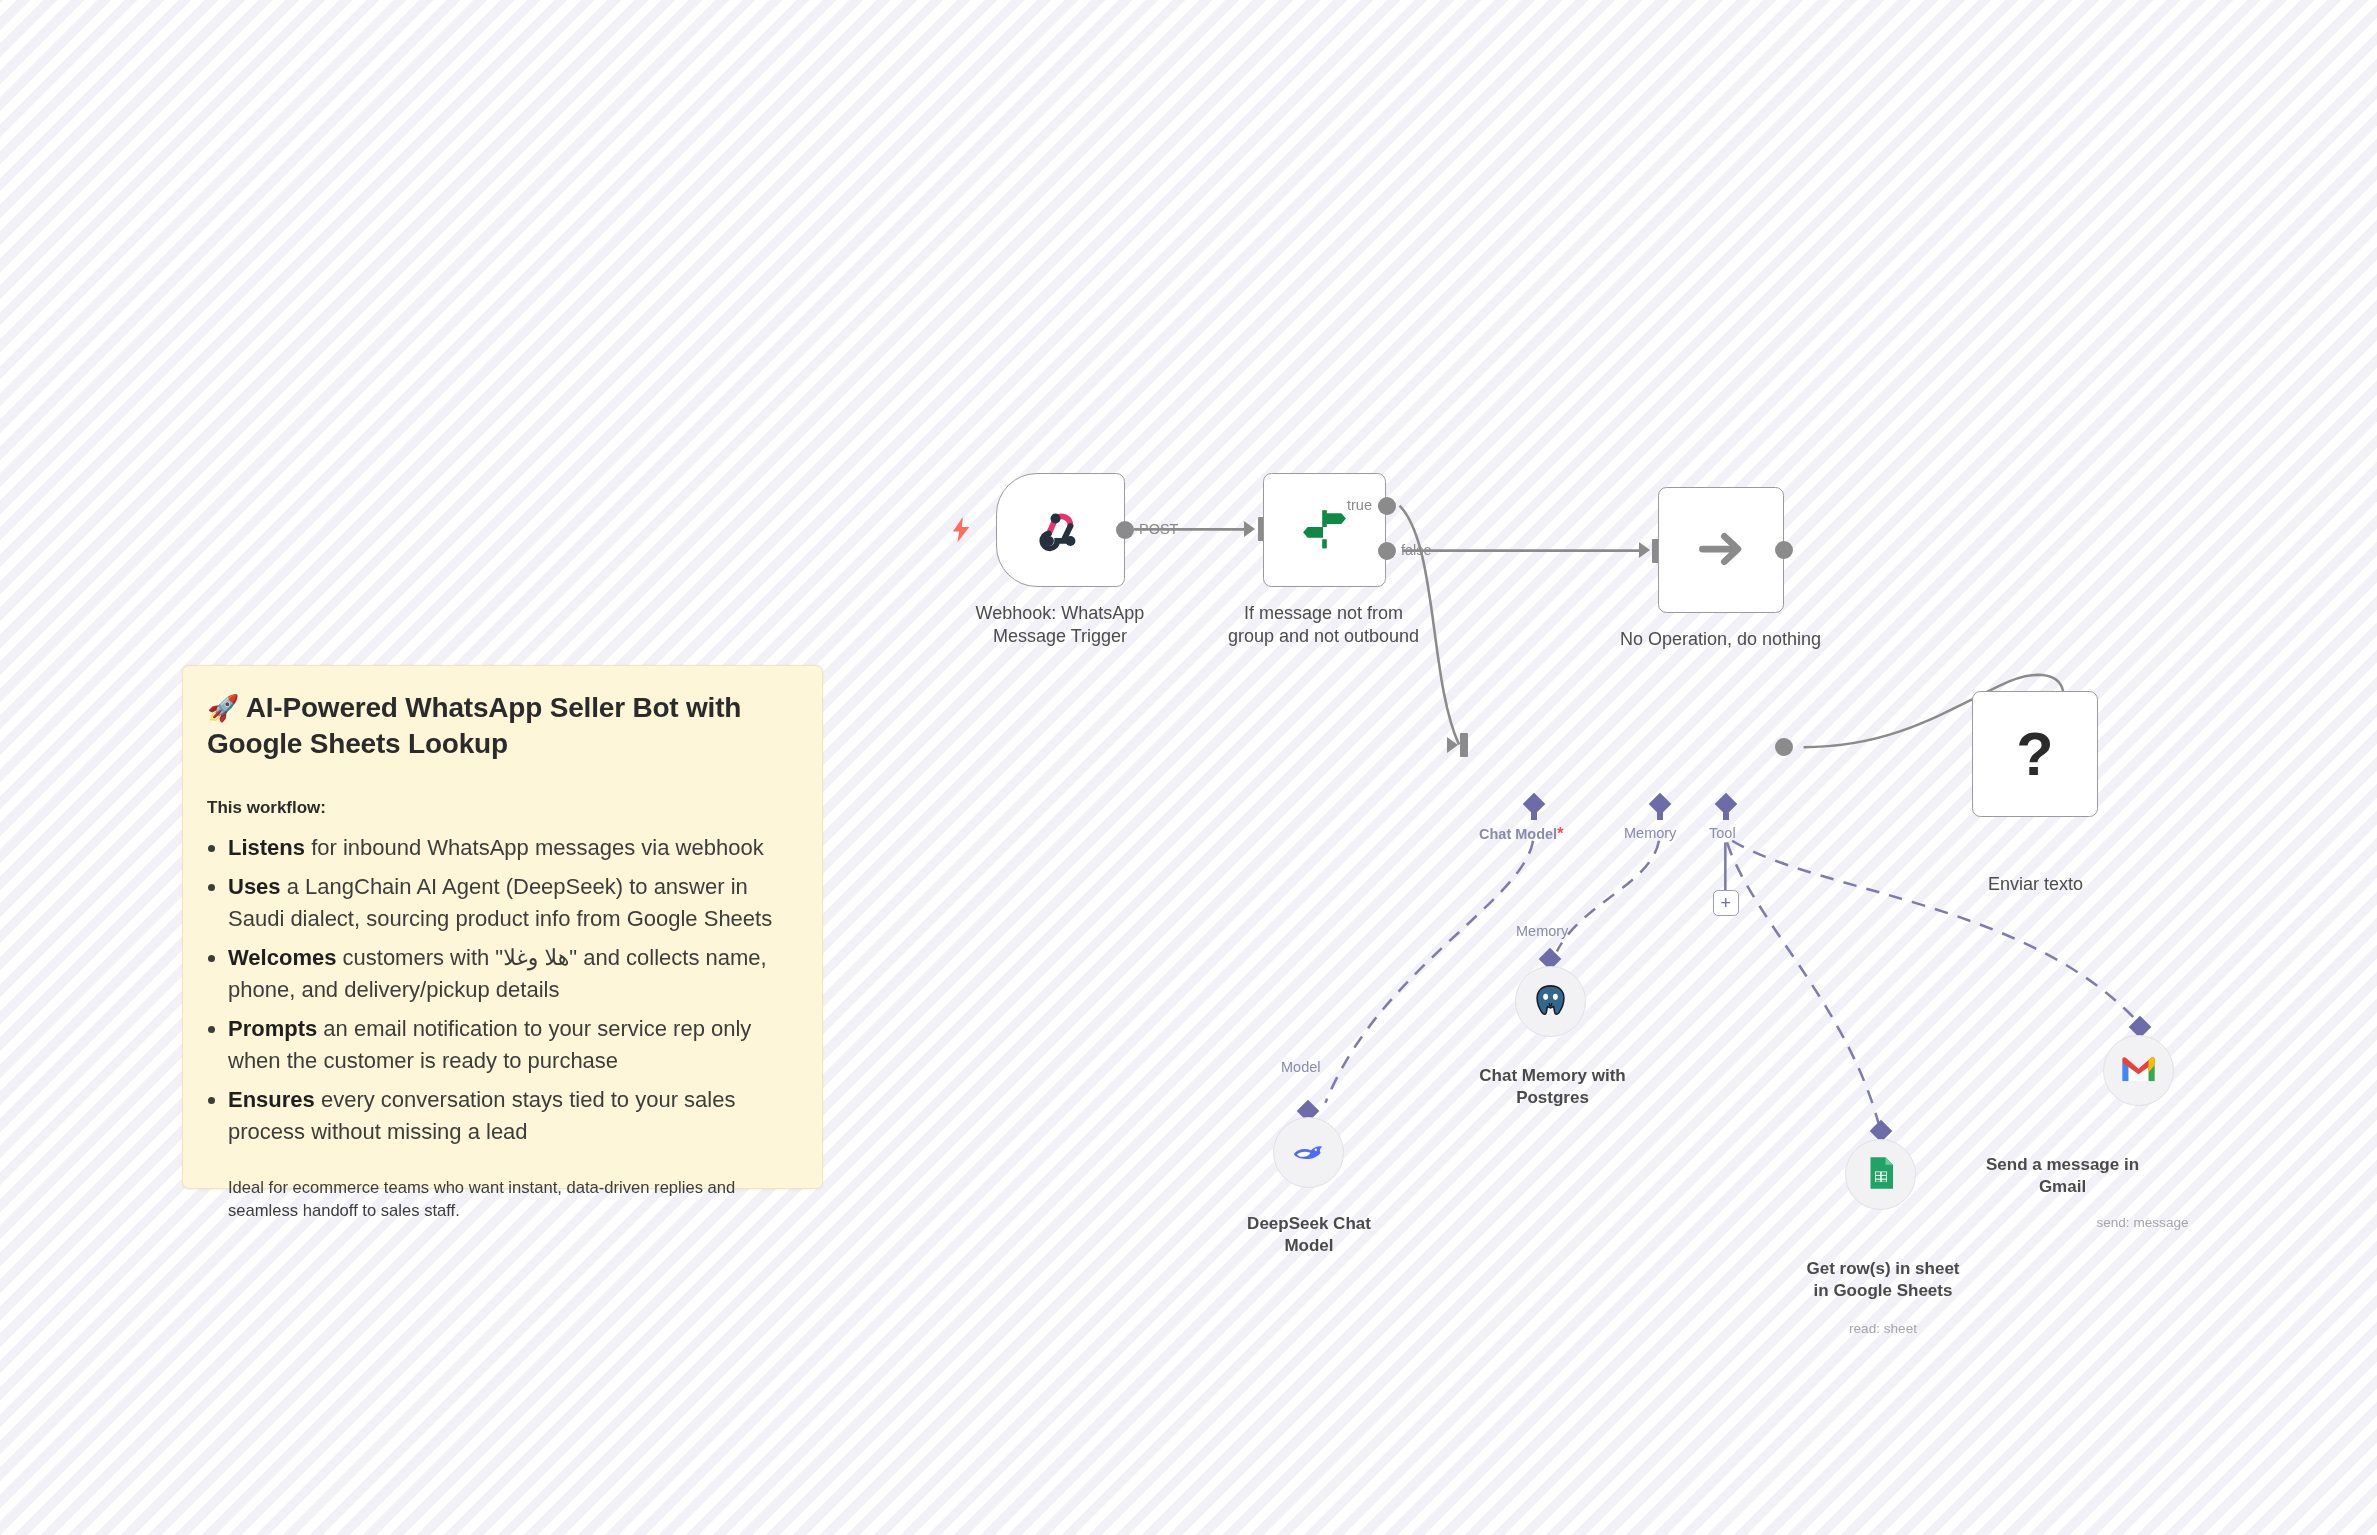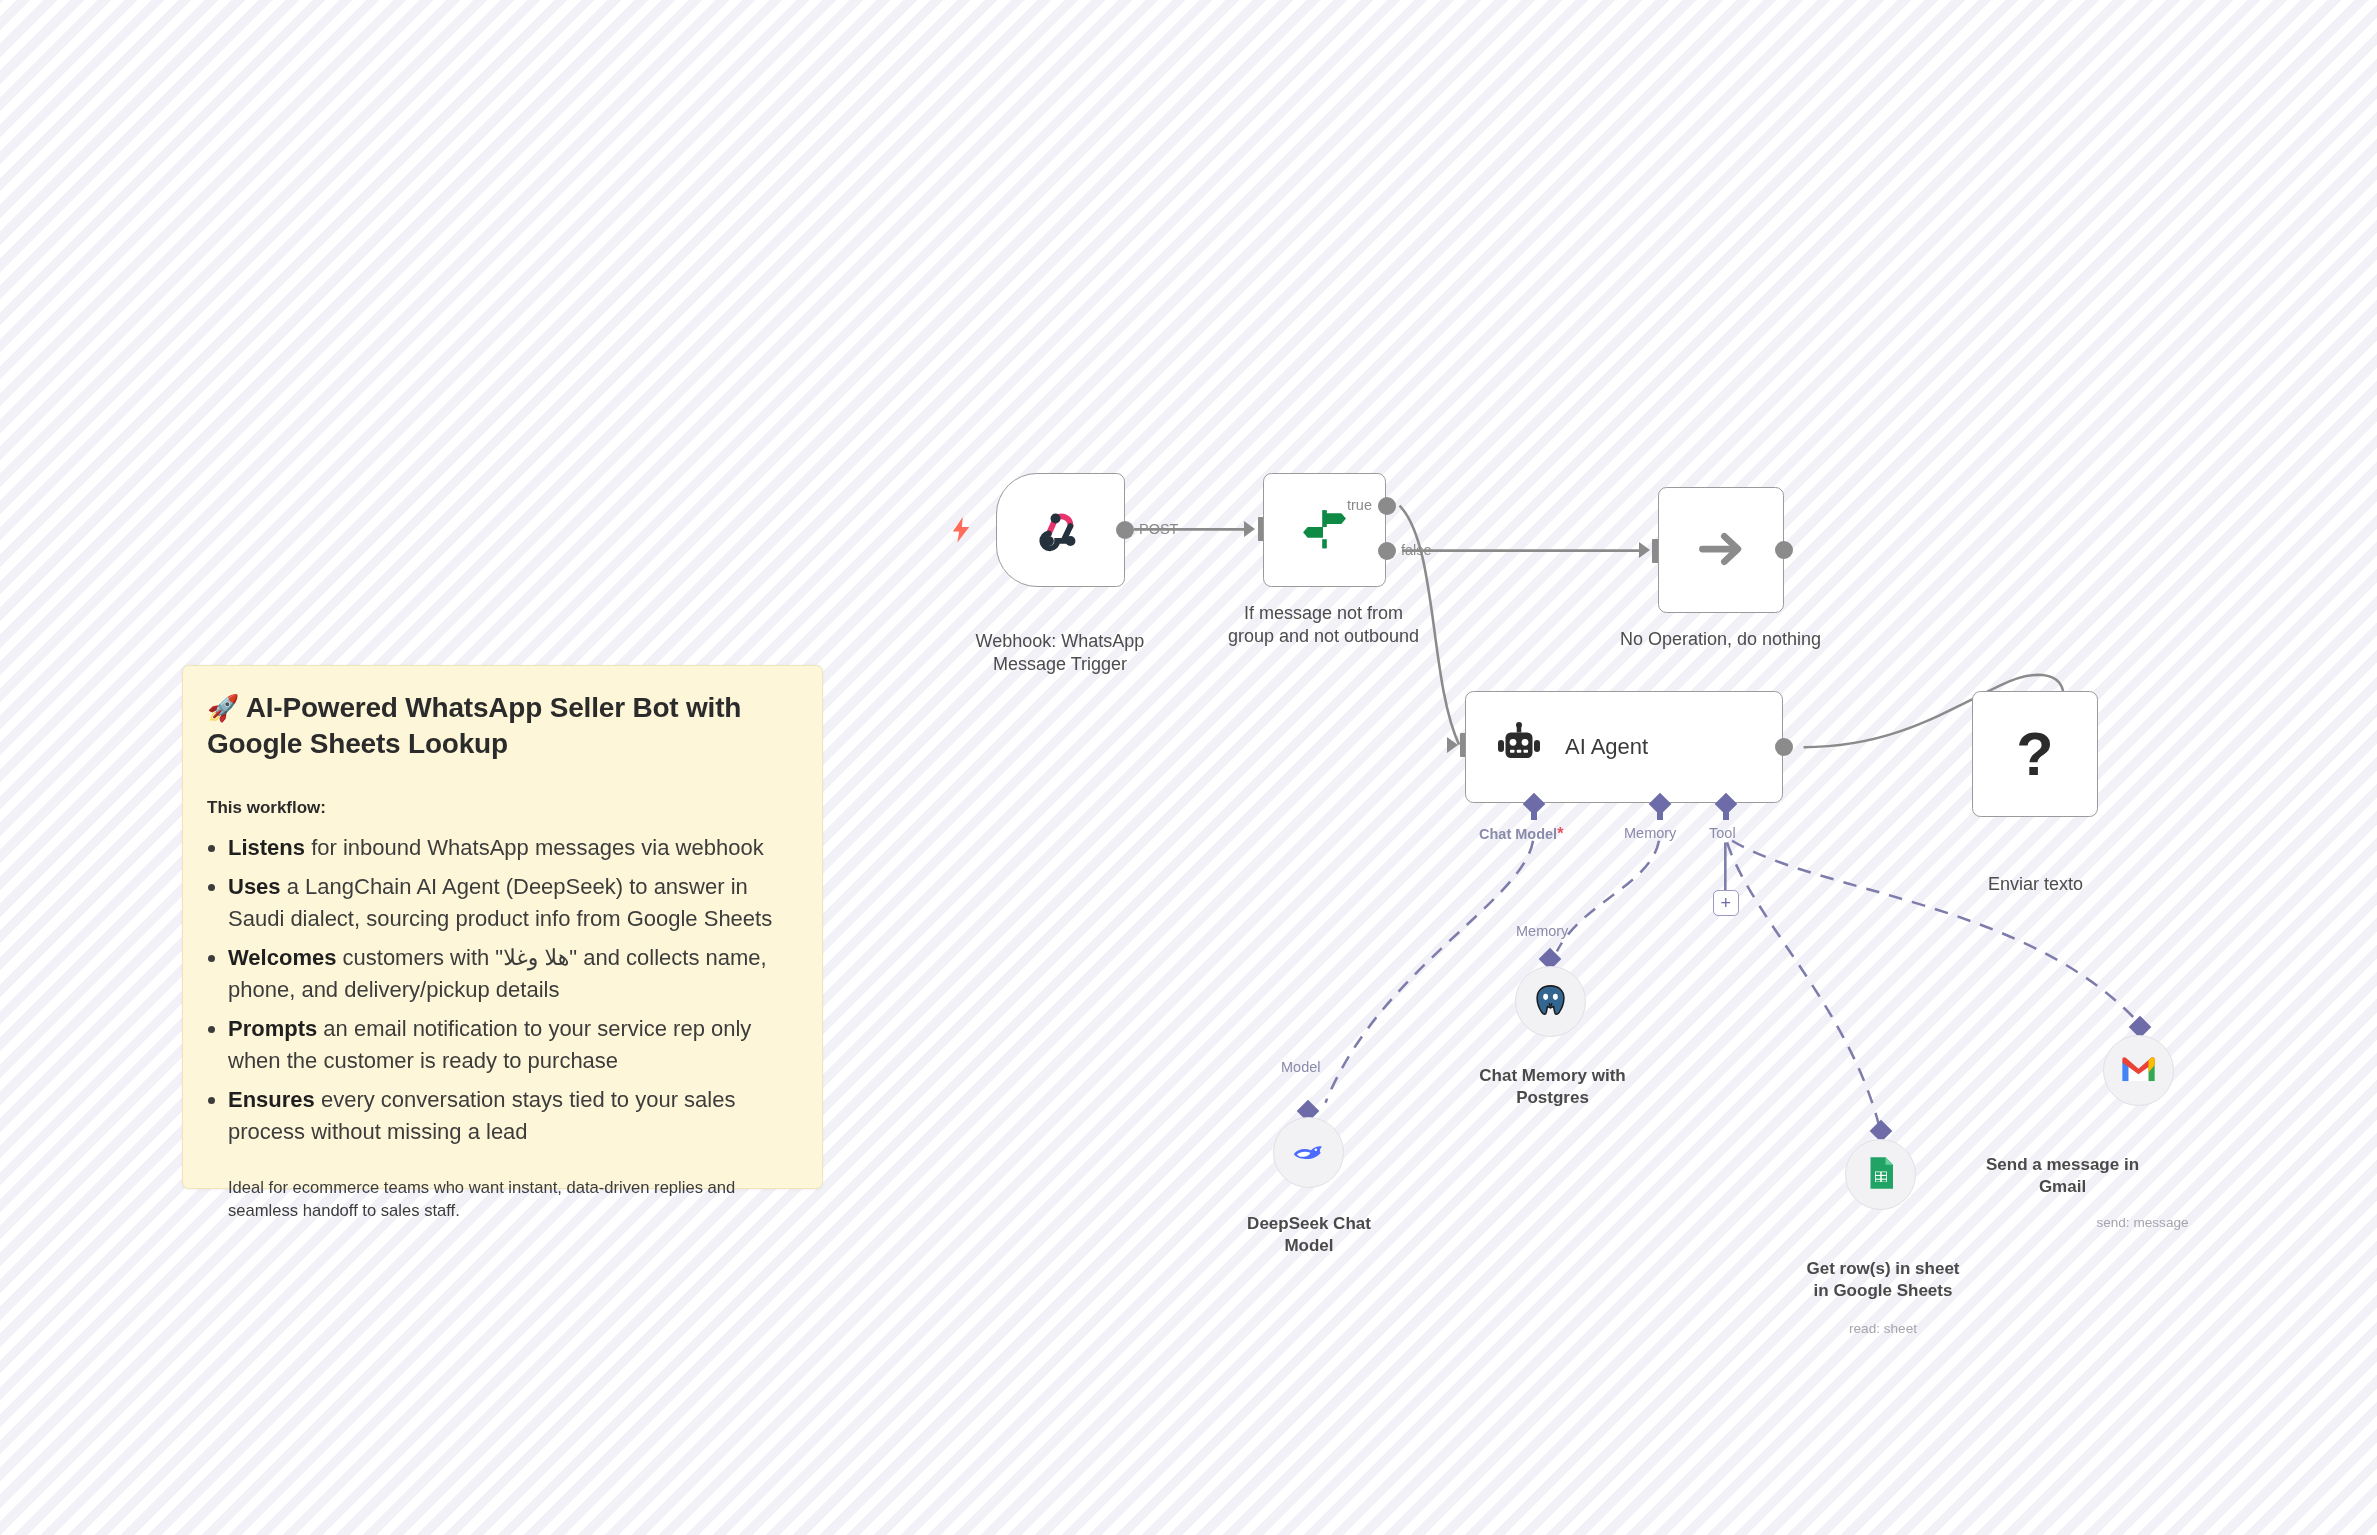"Webhook: WhatsApp" div.node-label { margin-top: 28px -> none }
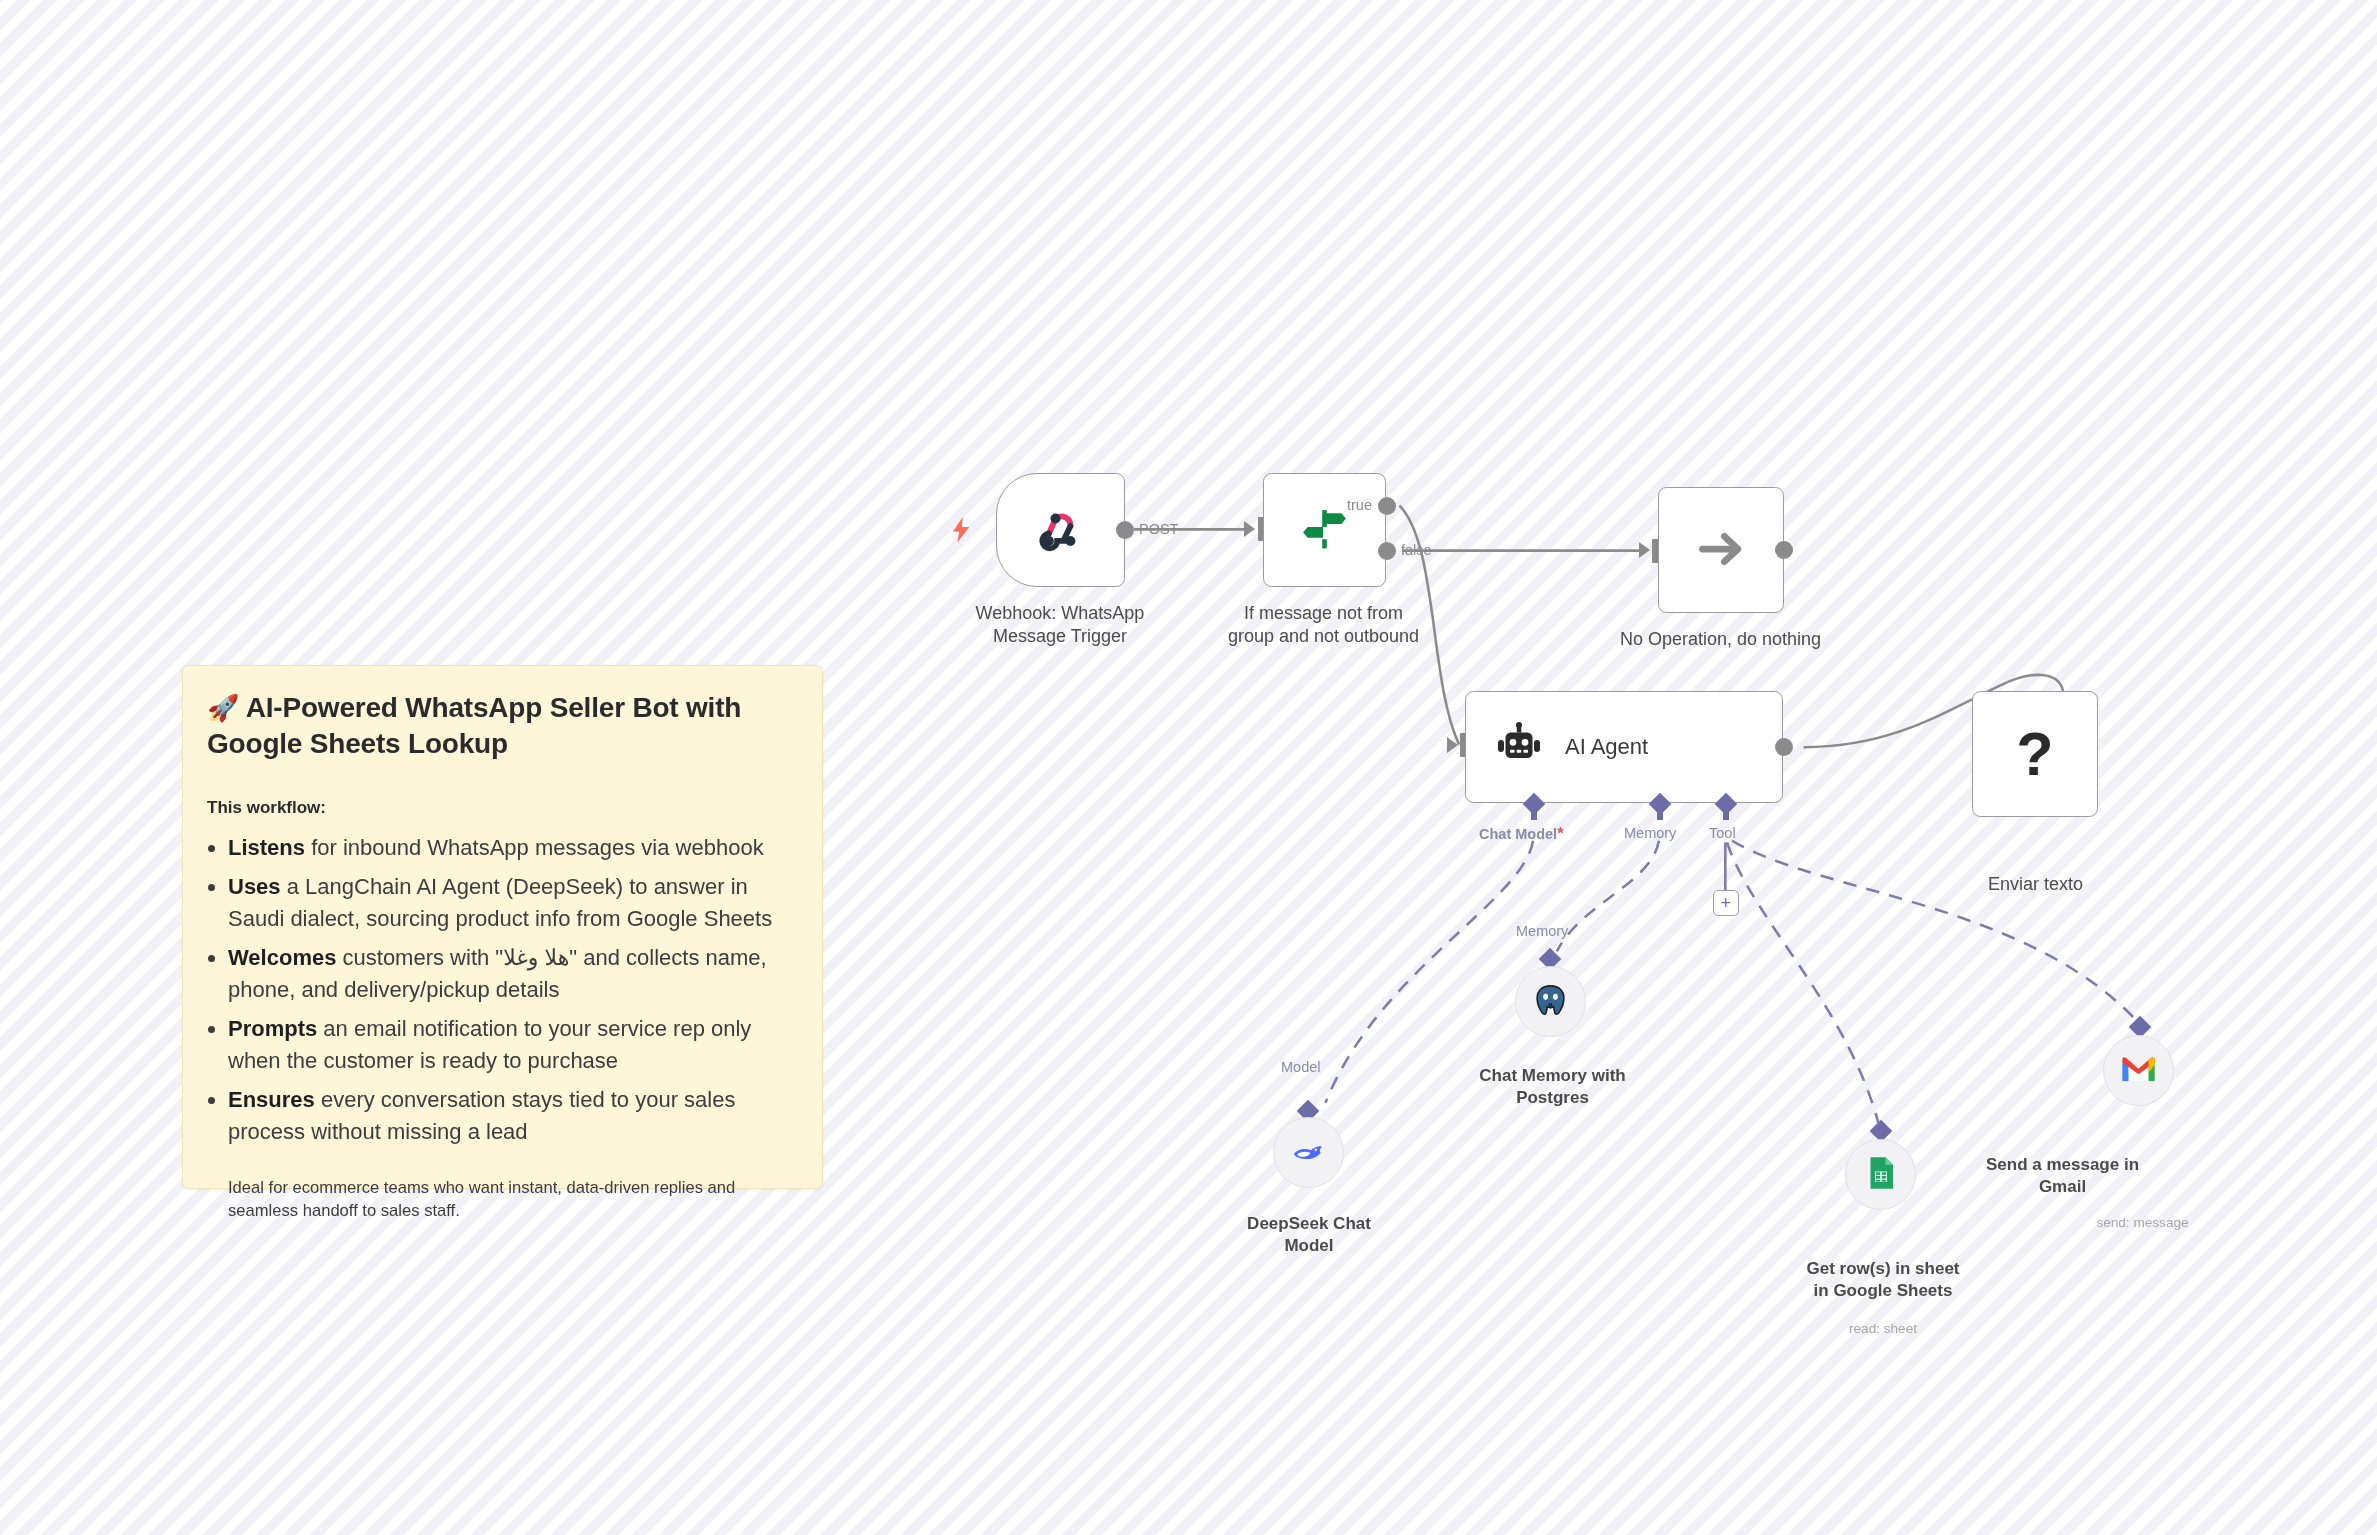"AI Agent" div.node { html: <div> <span> <svg> <rect></rect> <circle></circle> <rect></rect> <rect></rect> <rect></rect> <circle></circle> <circle></circle> <rect></rect> <rect></rect> <rect></rect> </svg> </span> <span>AI Agent</span> </div> -> none }
